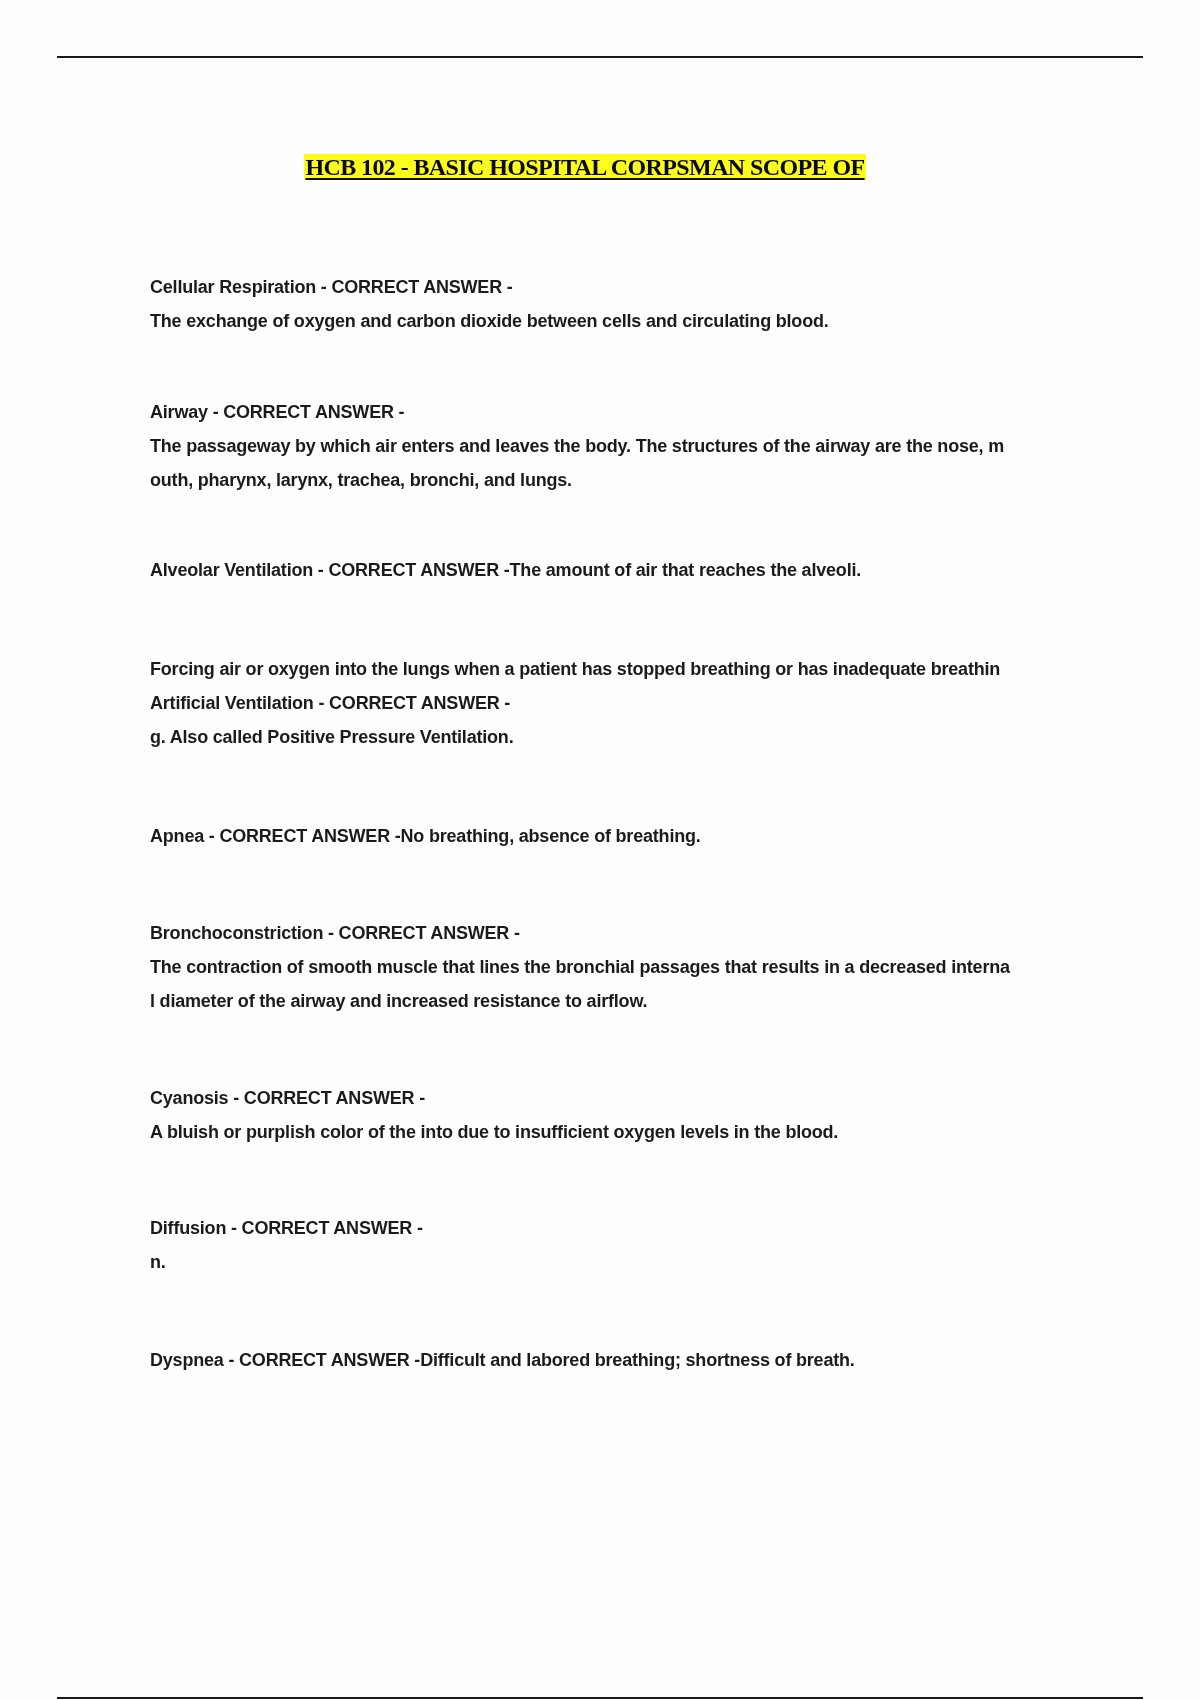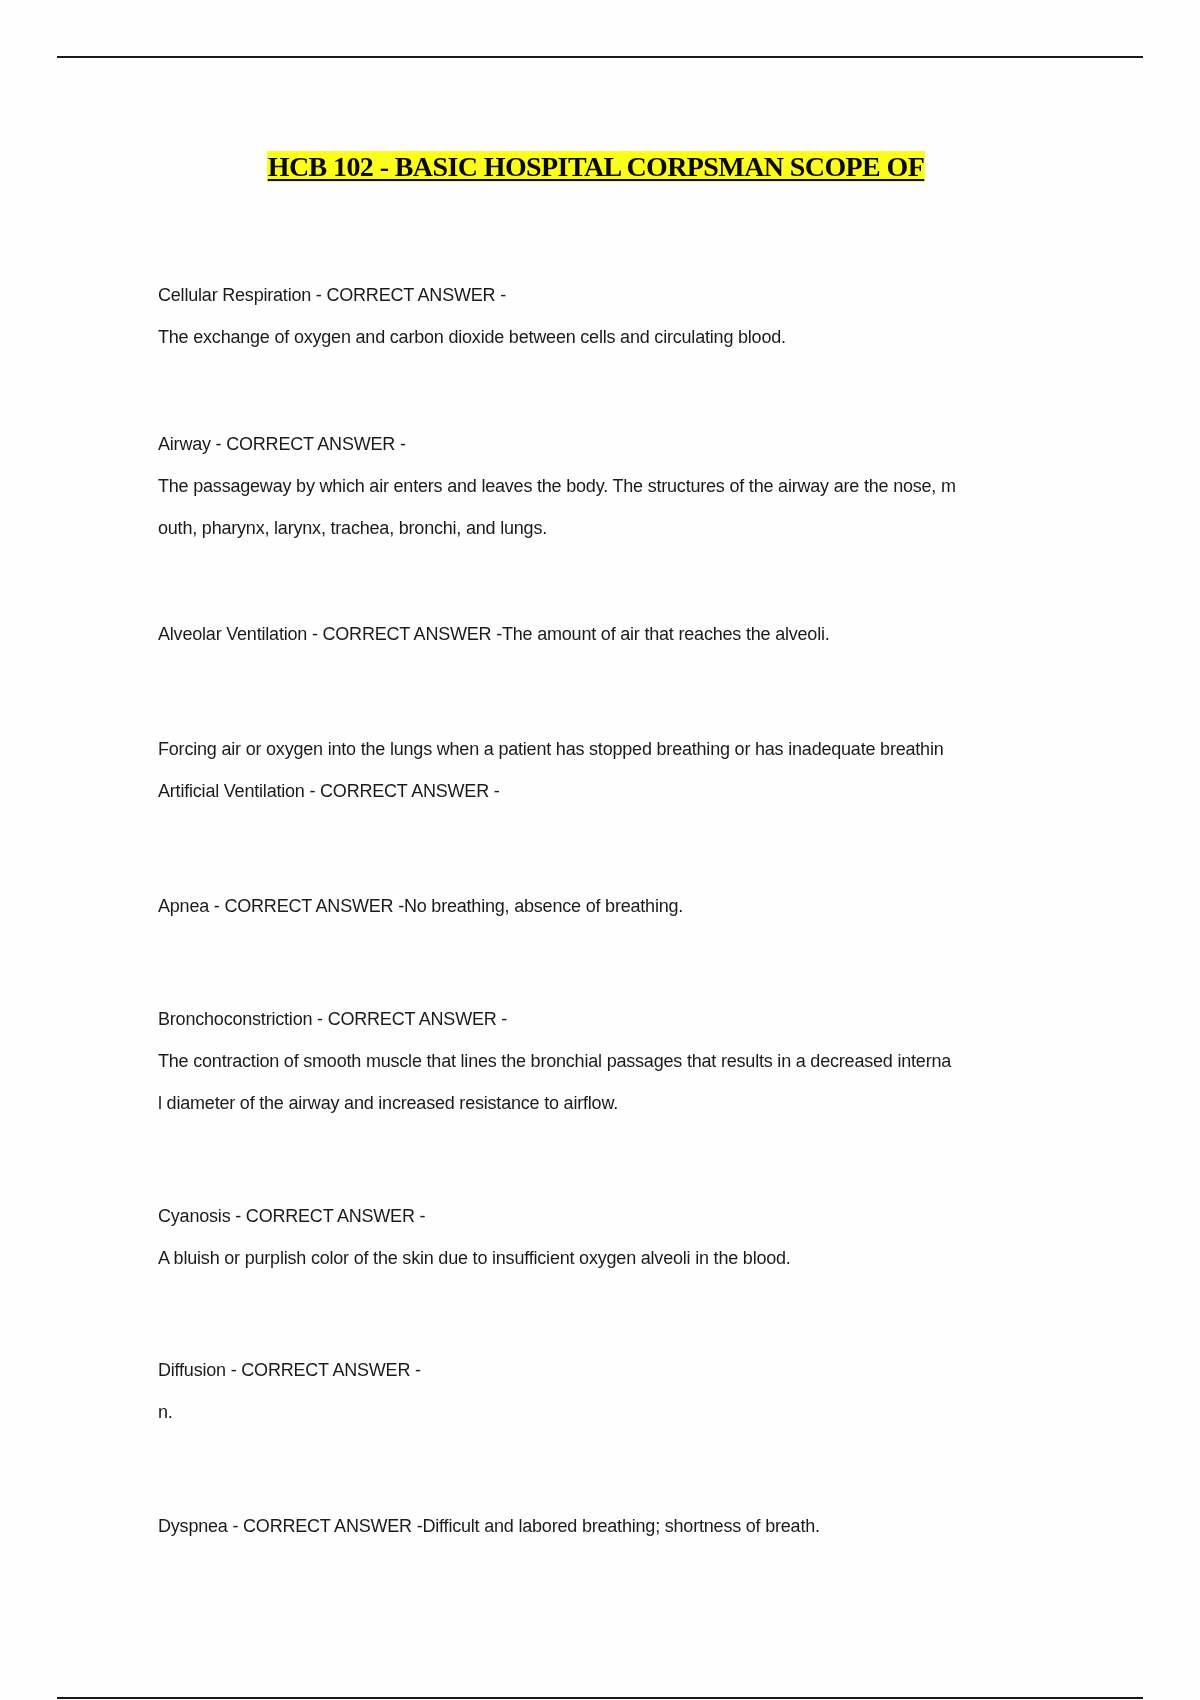"HCB 102 - BASIC HOSPITAL" .title-block { font-size: 28px -> 24px; left: 96px -> 85px }
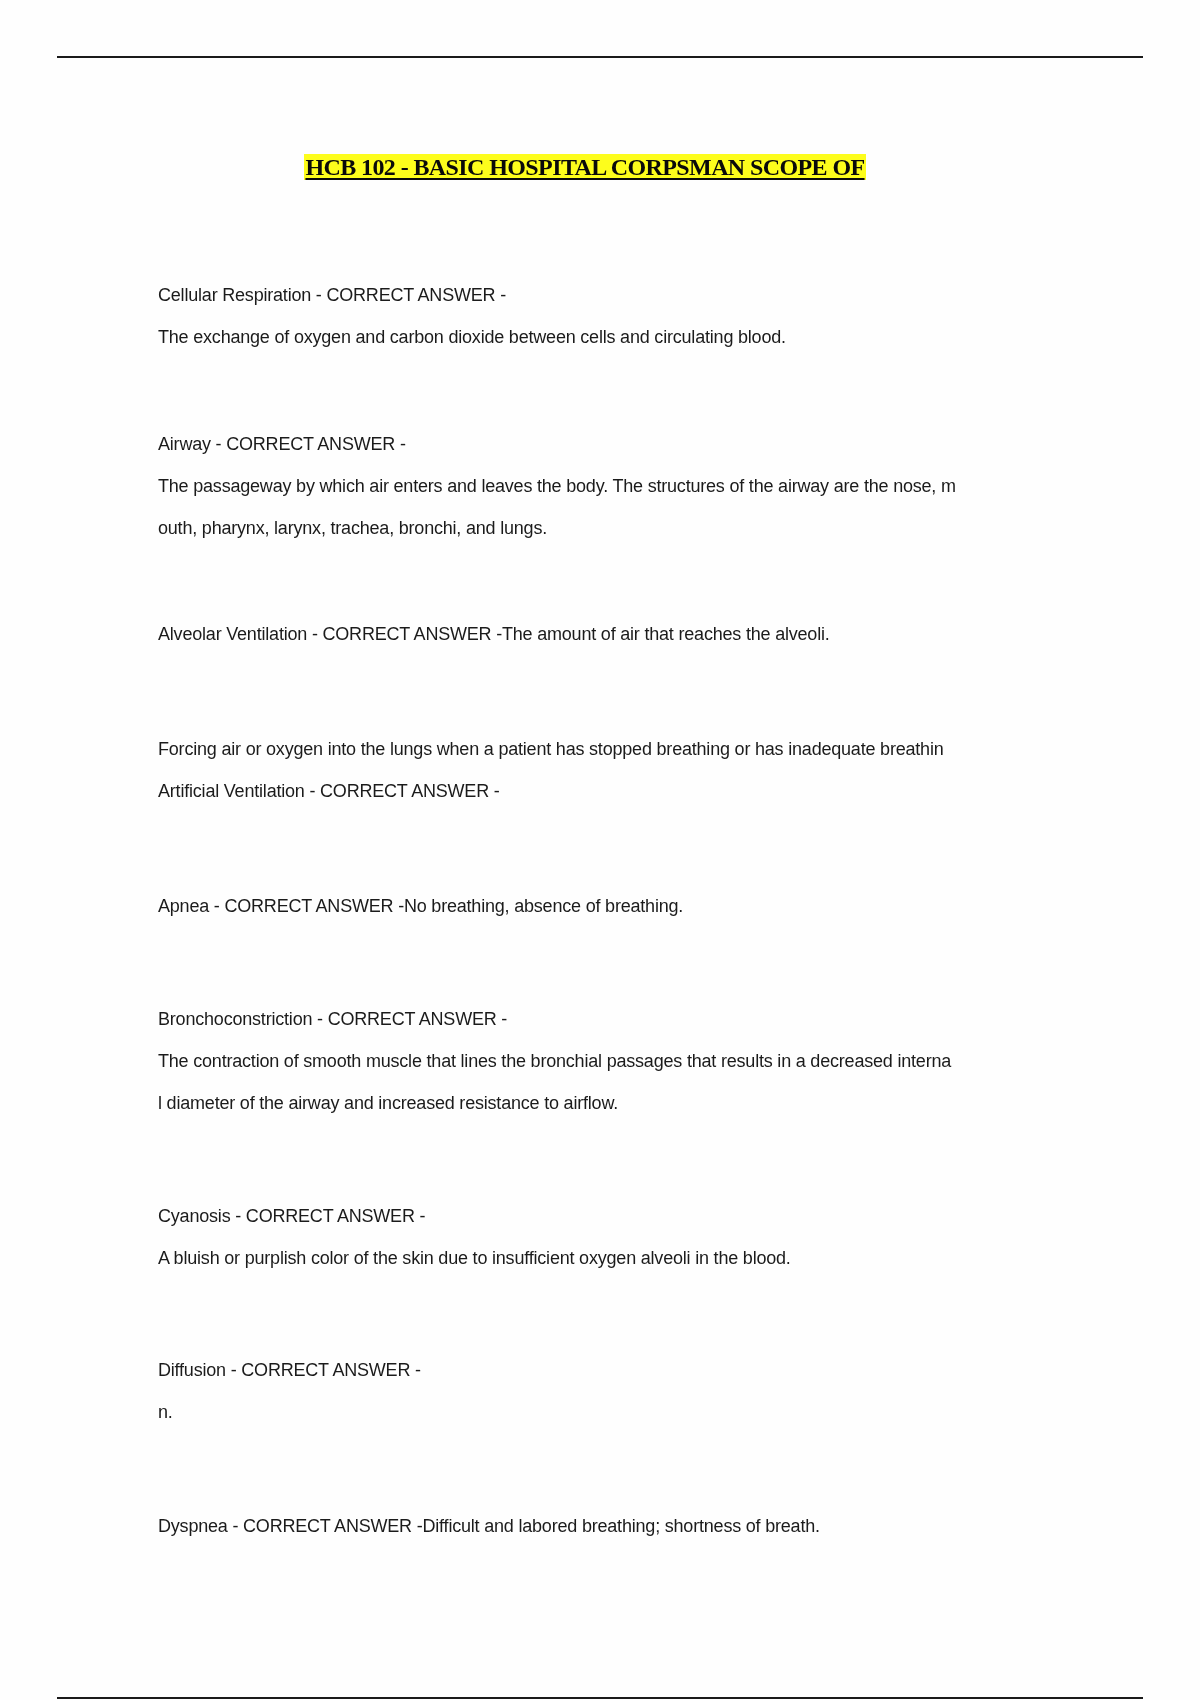"Cellular Respiration - CORRECT ANSWER" .entry p { font-weight: none -> bold; margin: 12px -> 4px }
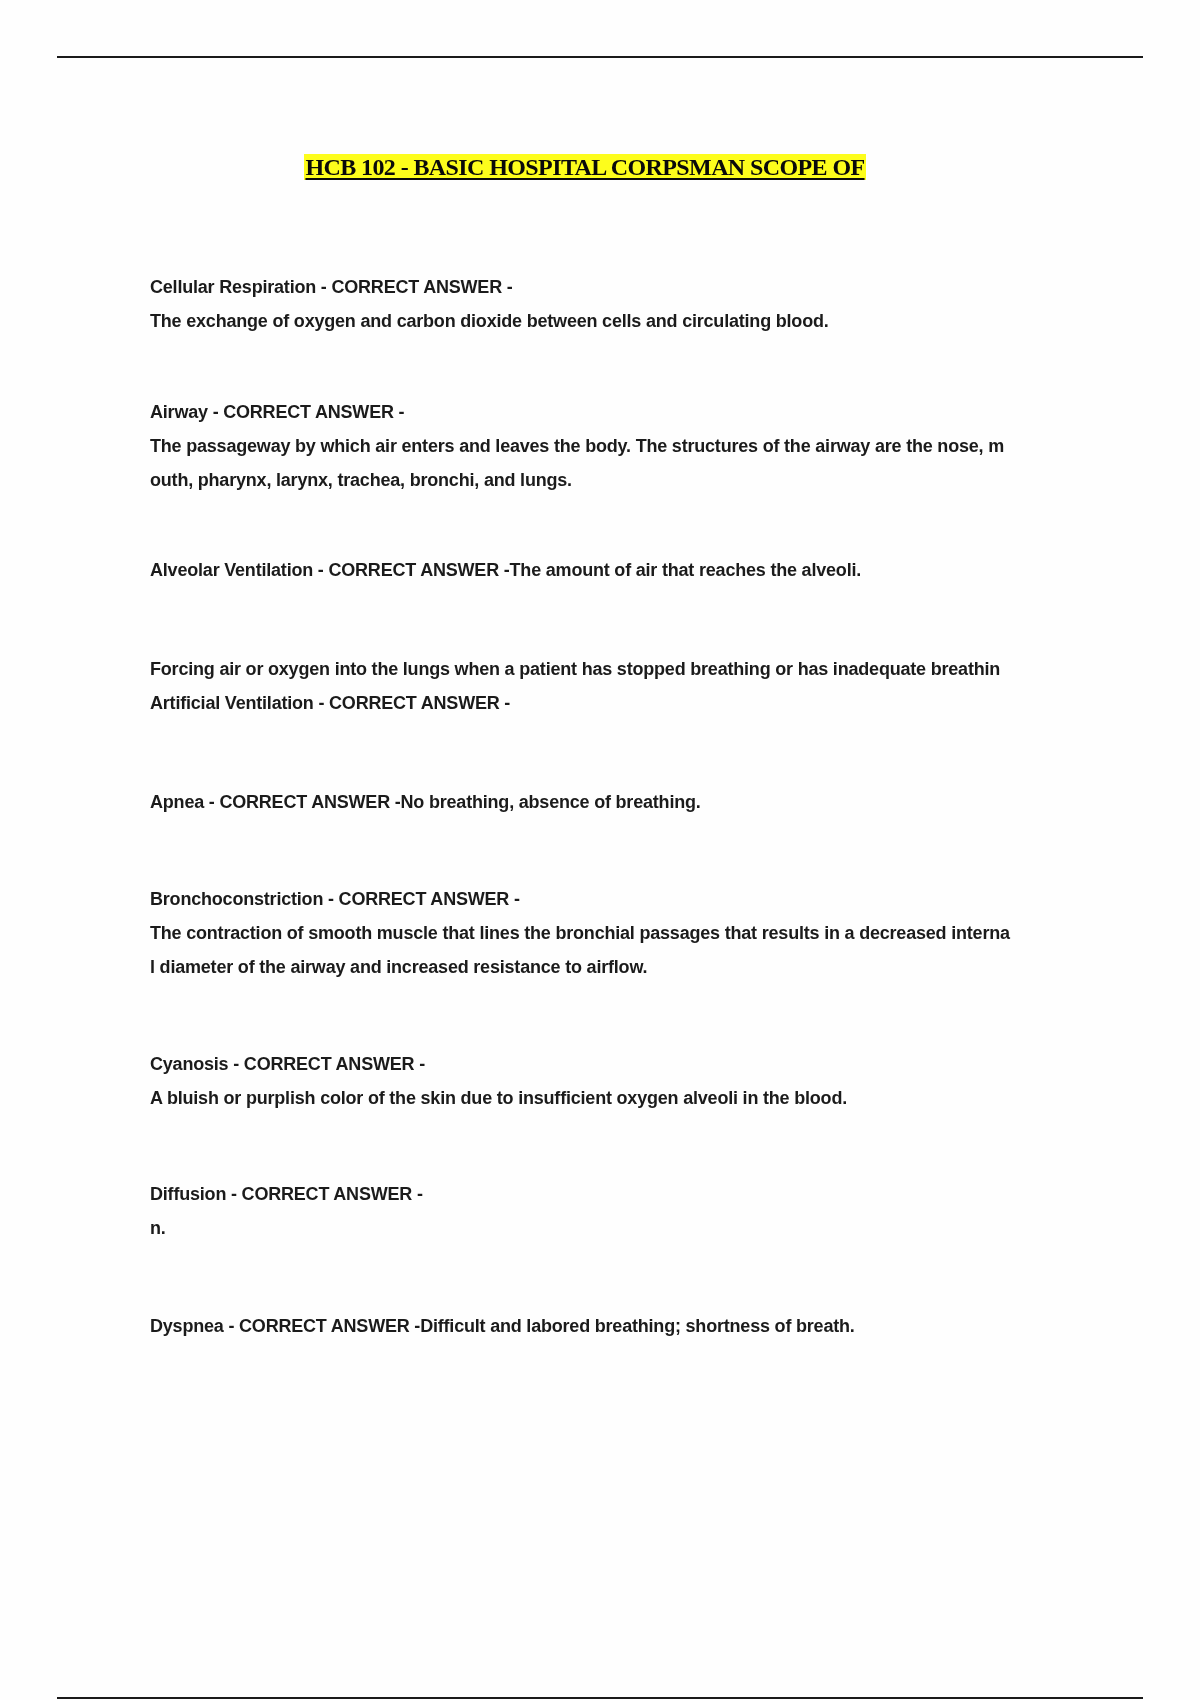"g. Also called Positive Pressure" p { html: none -> <p>g. Also called Positive Pressure Ventilation.</p> }
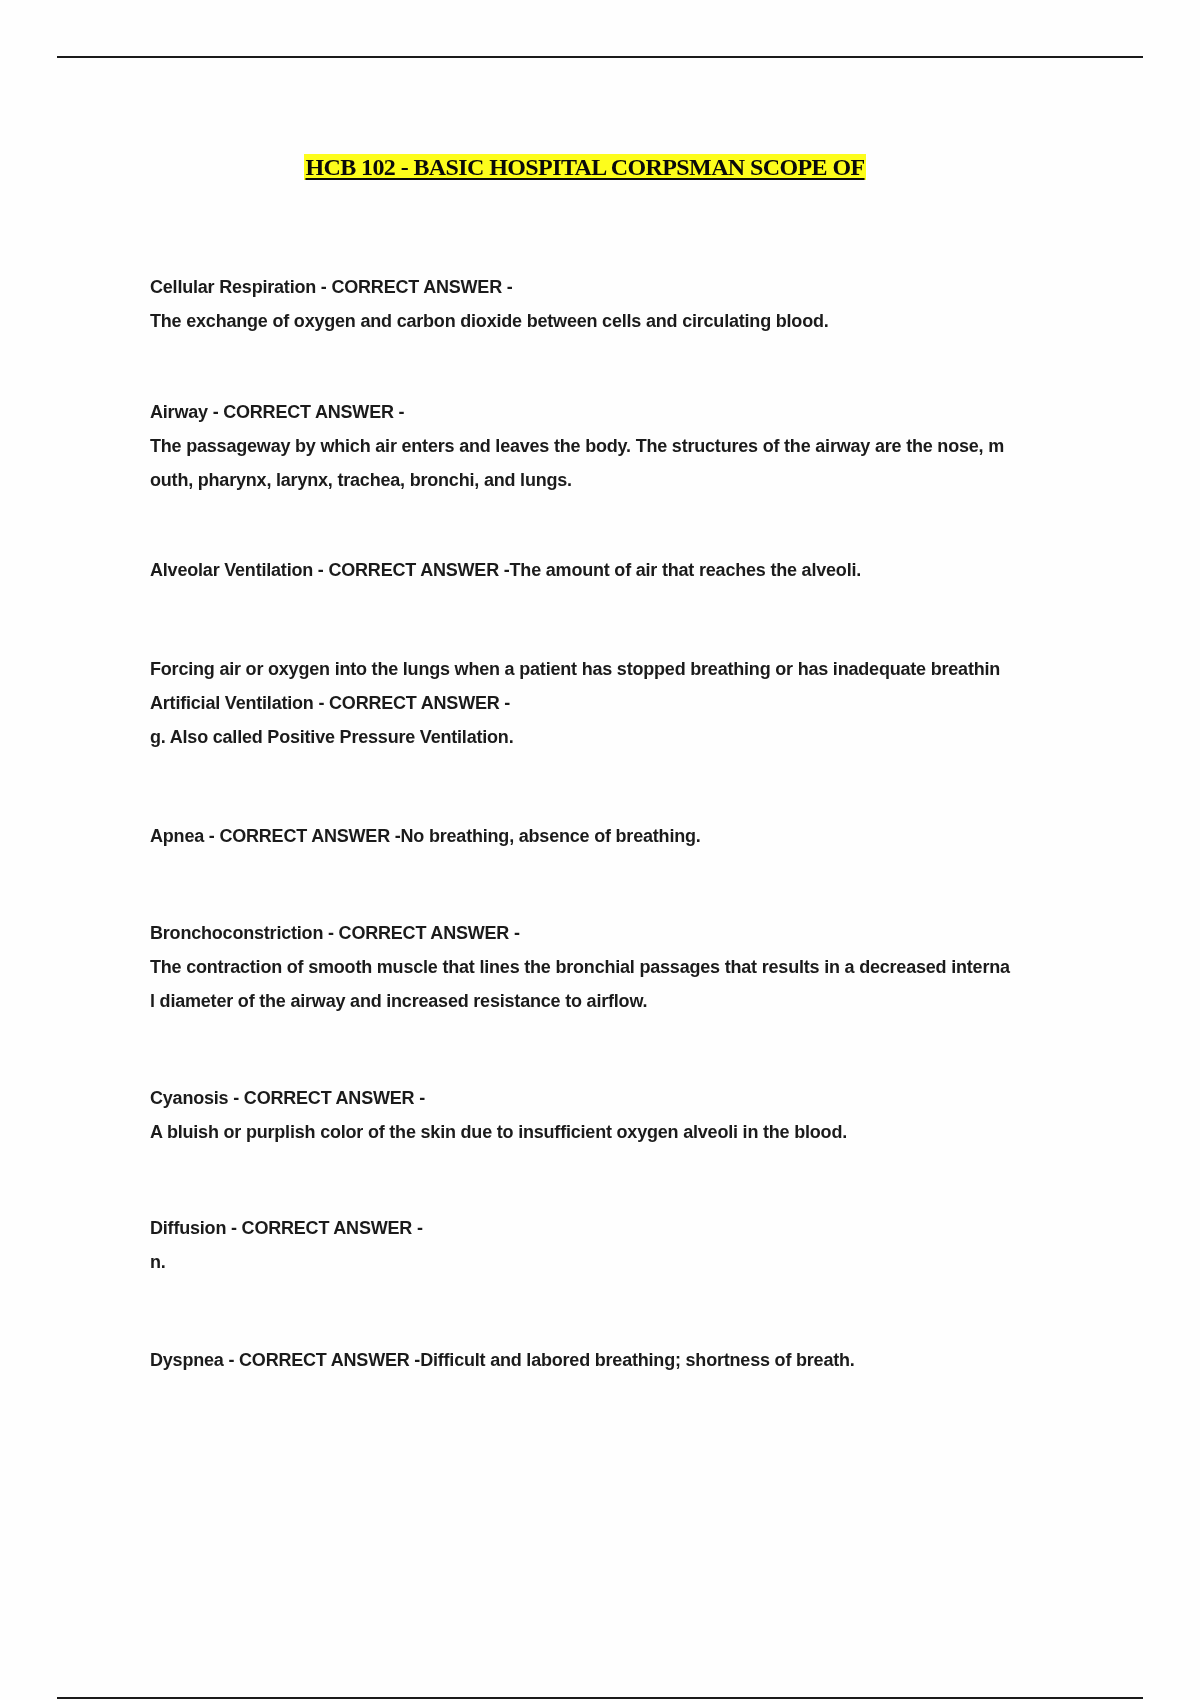"A bluish or purplish color" p { text: skin due to insufficient oxygen alveoli -> into due to insufficient oxygen levels }
